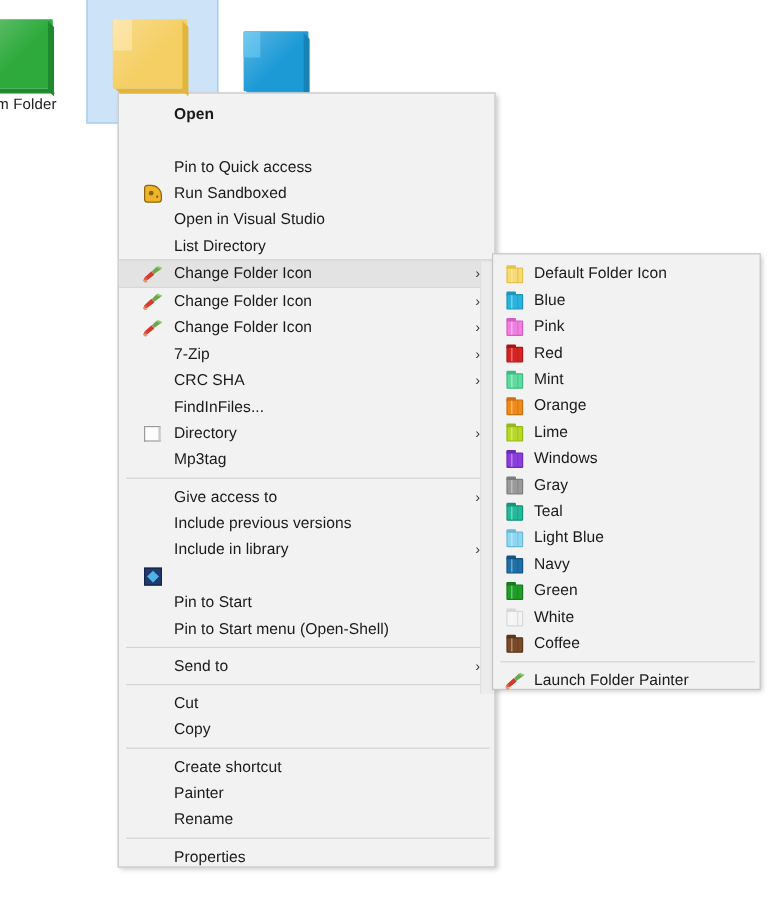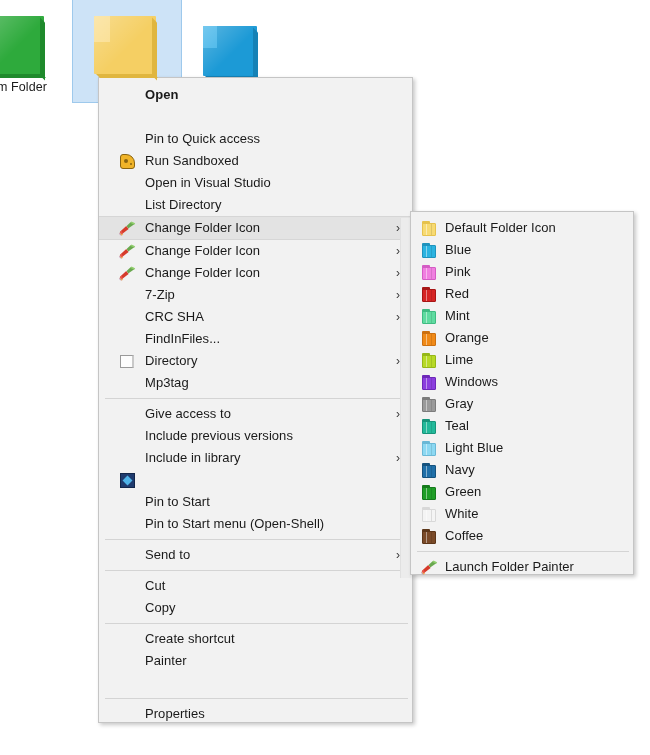"Rename" span.txt { html: none -> <span>Rename</span> }
